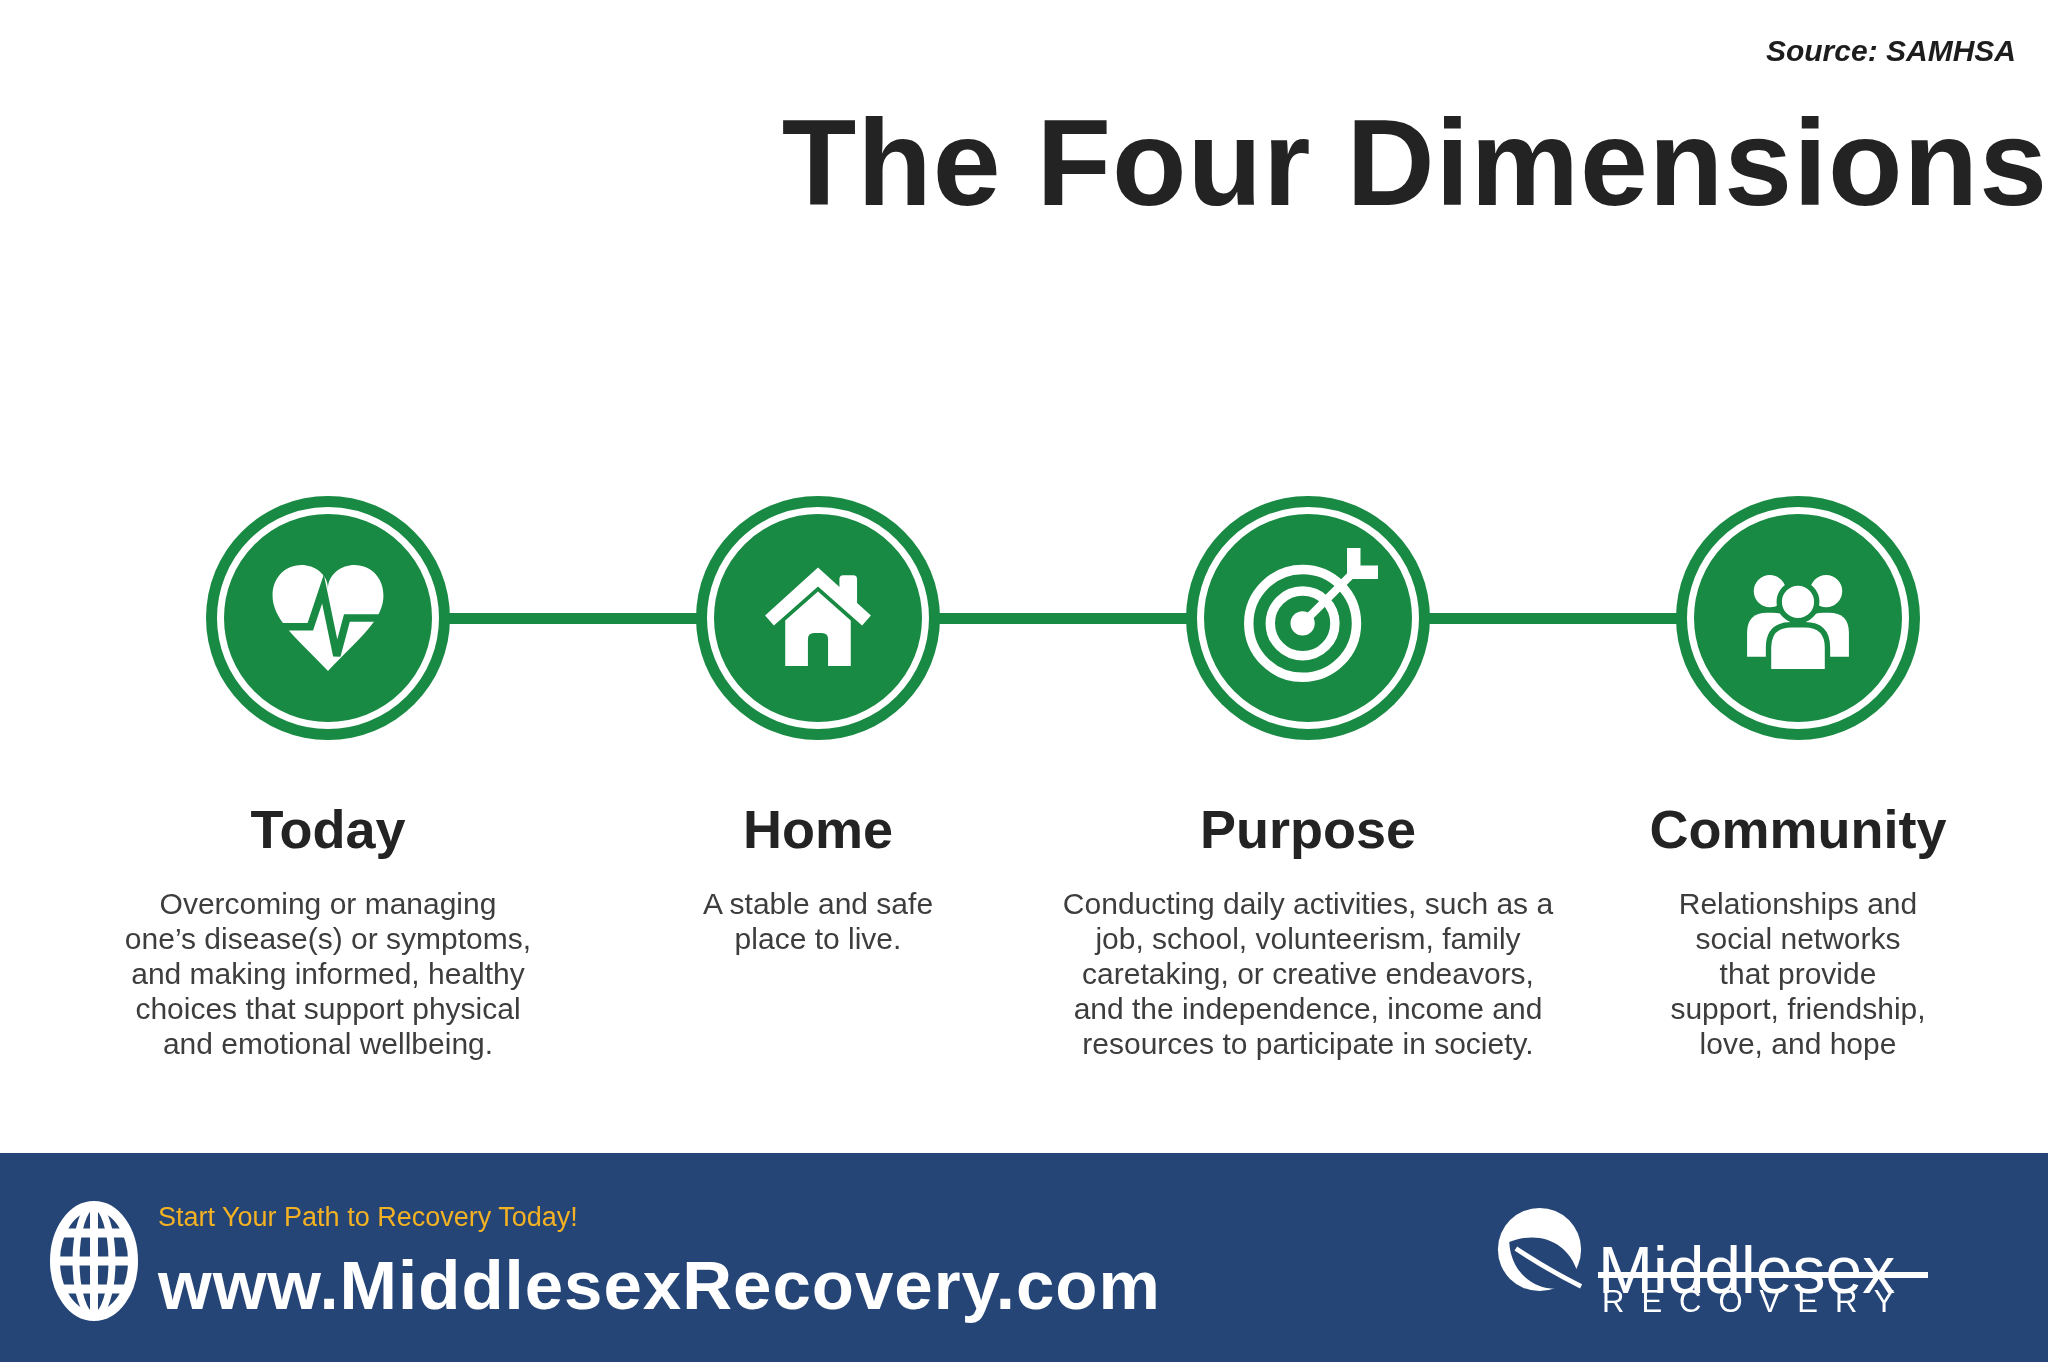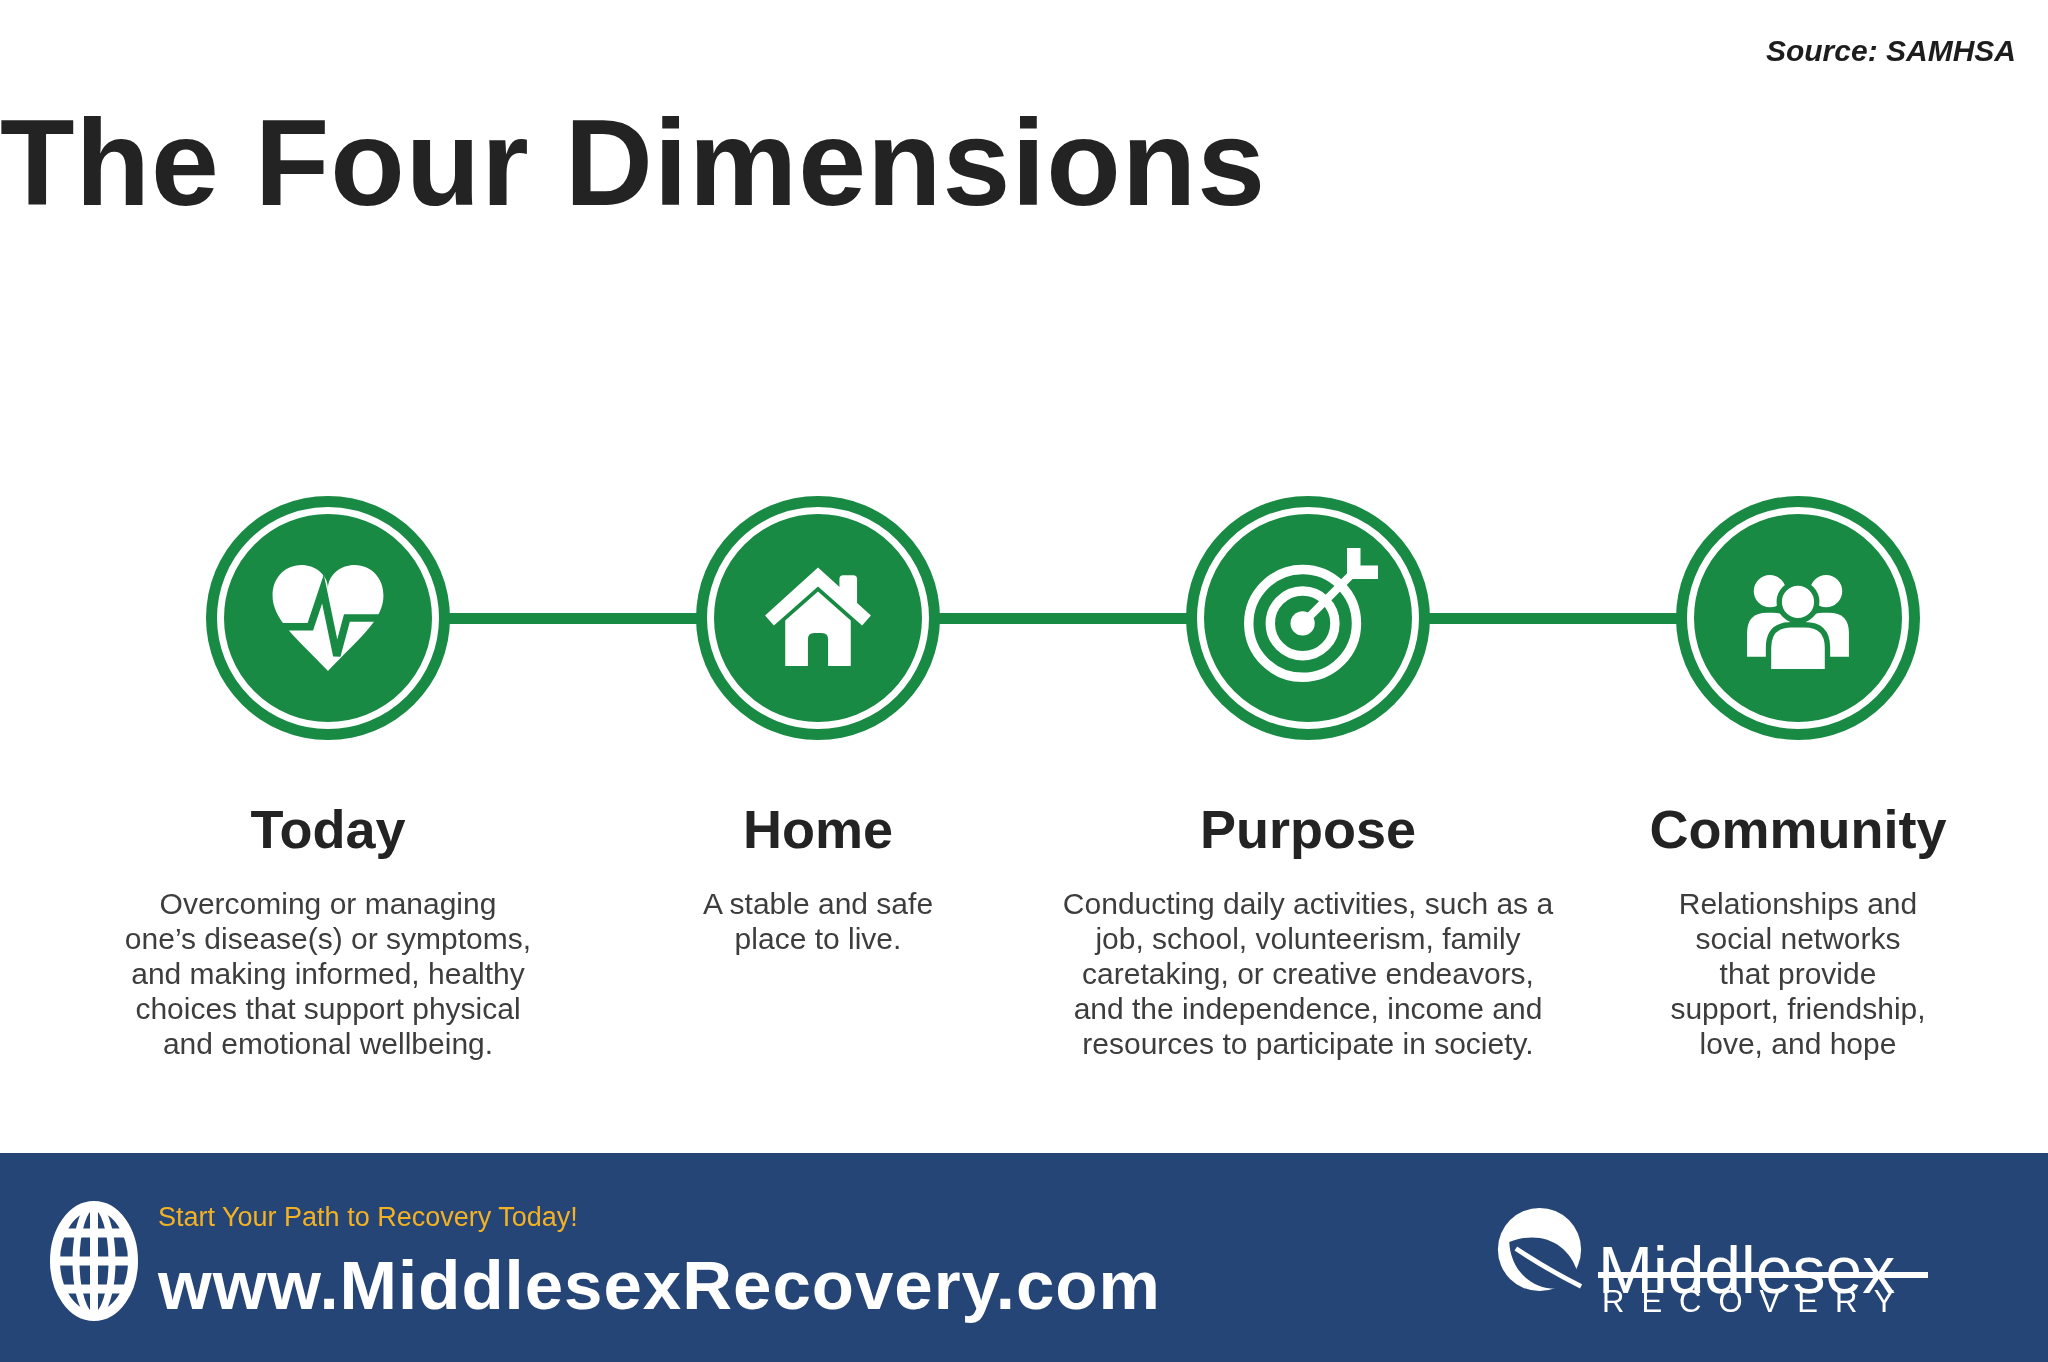"The Four Dimensions" .title { text-align: left -> right }
